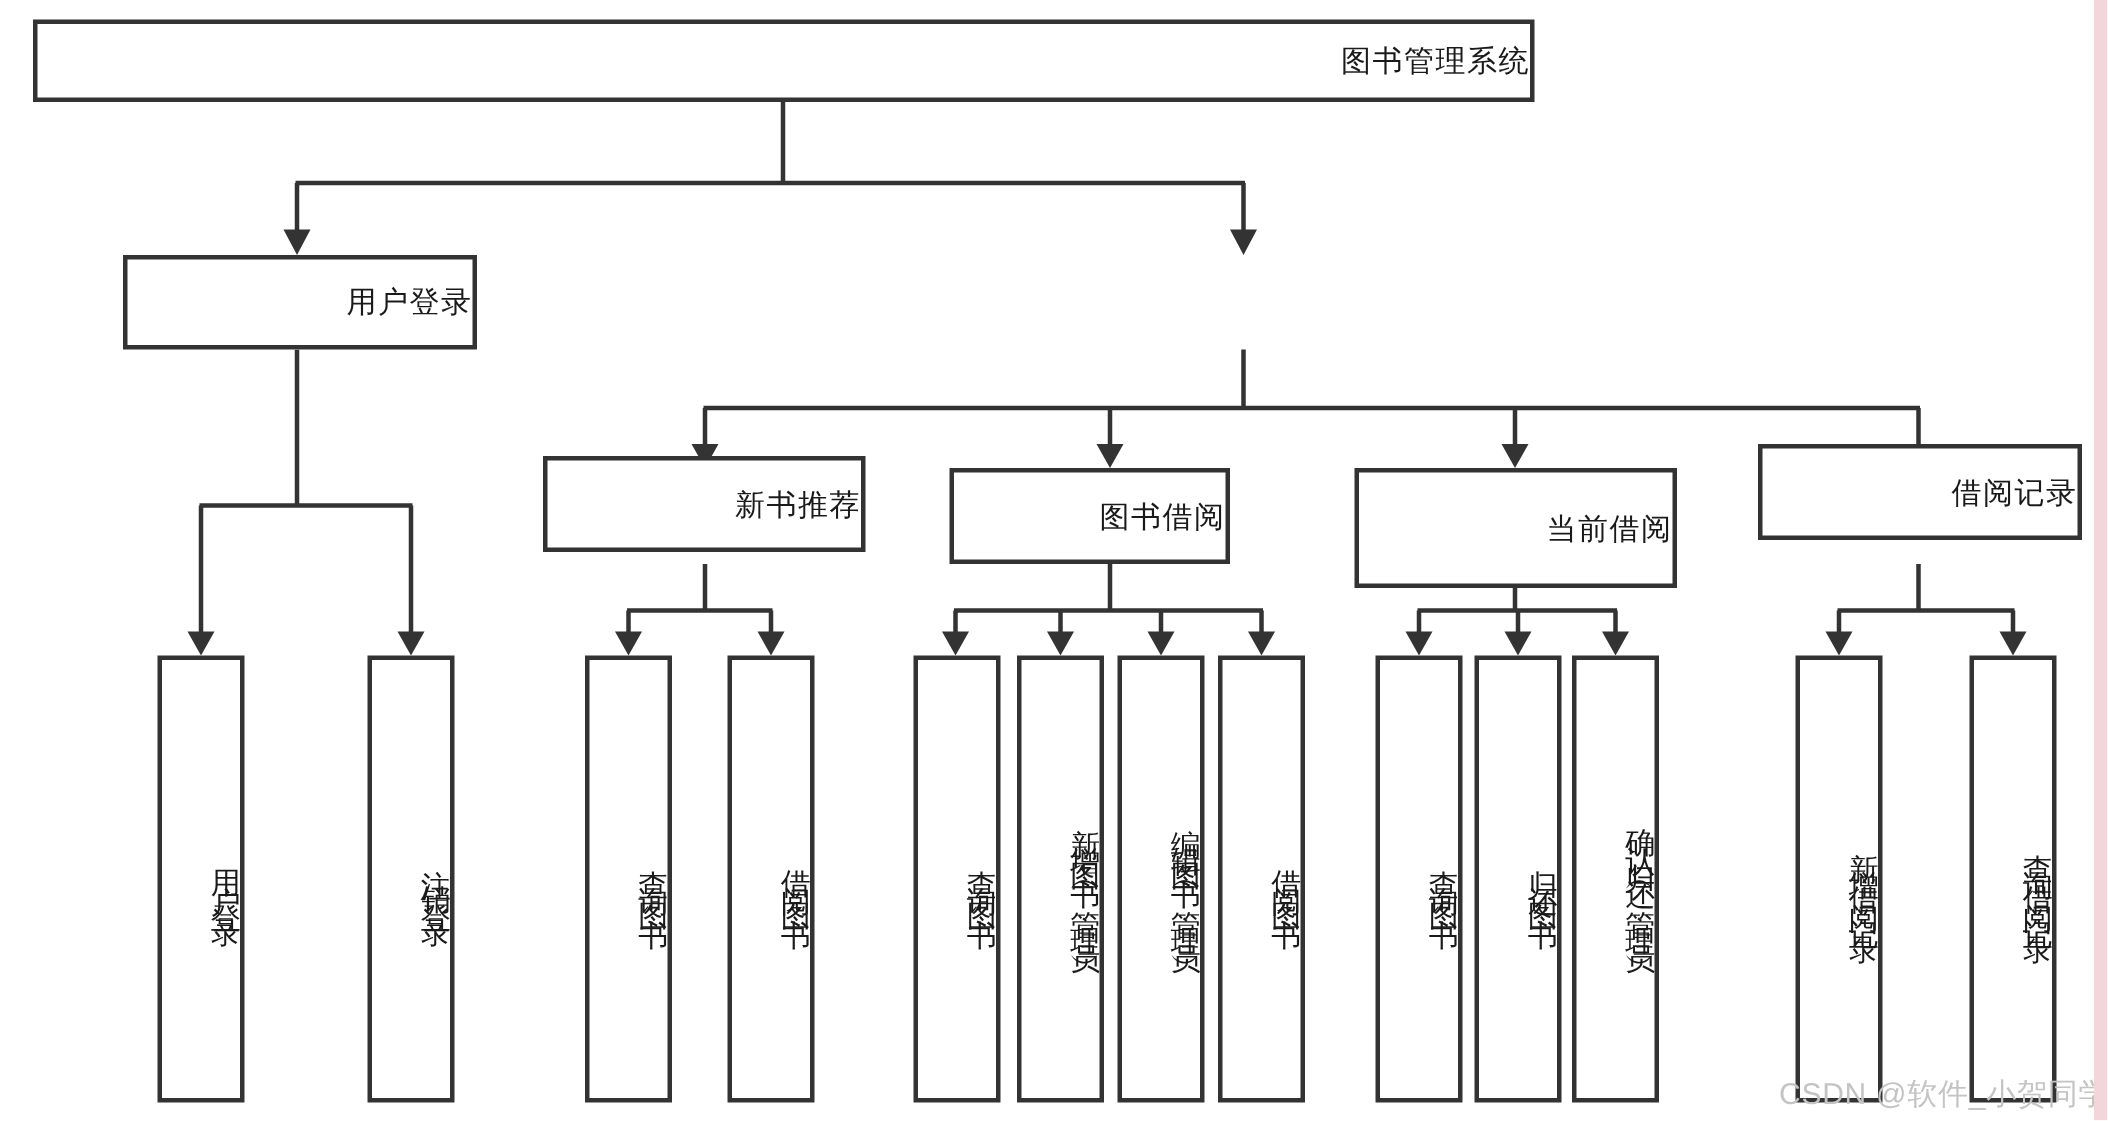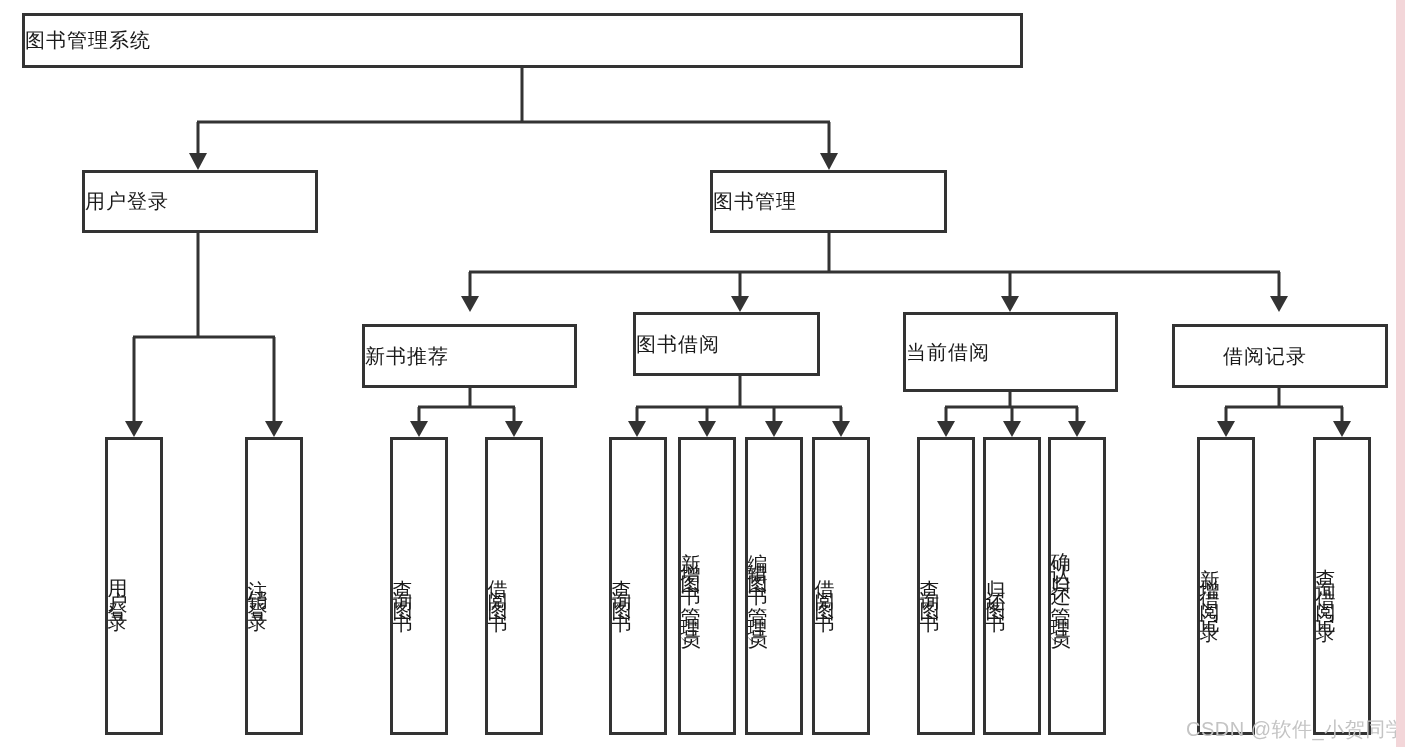"图书管理系统" .node { justify-content: flex-start -> flex-end }
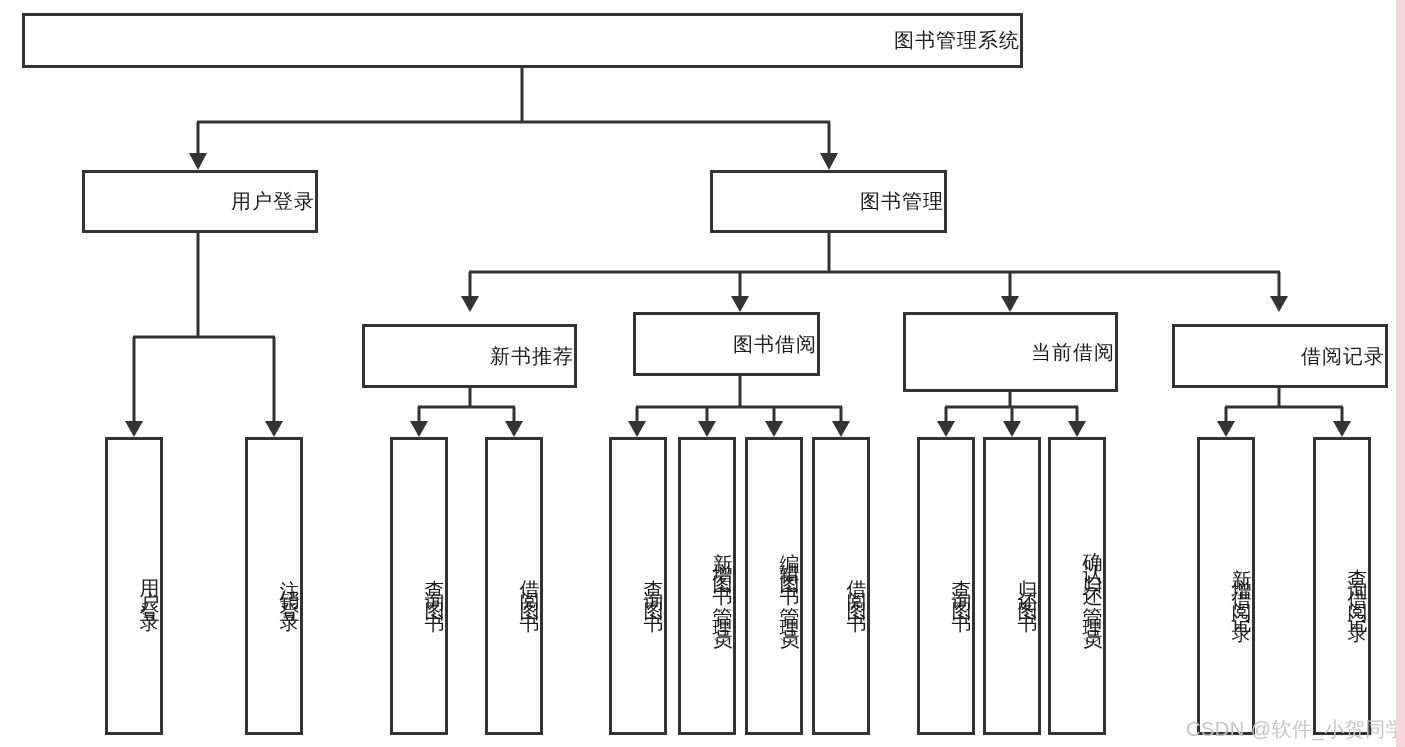"图书管理" div.node { html: <div> <span>图书管理</span> </div> -> none }
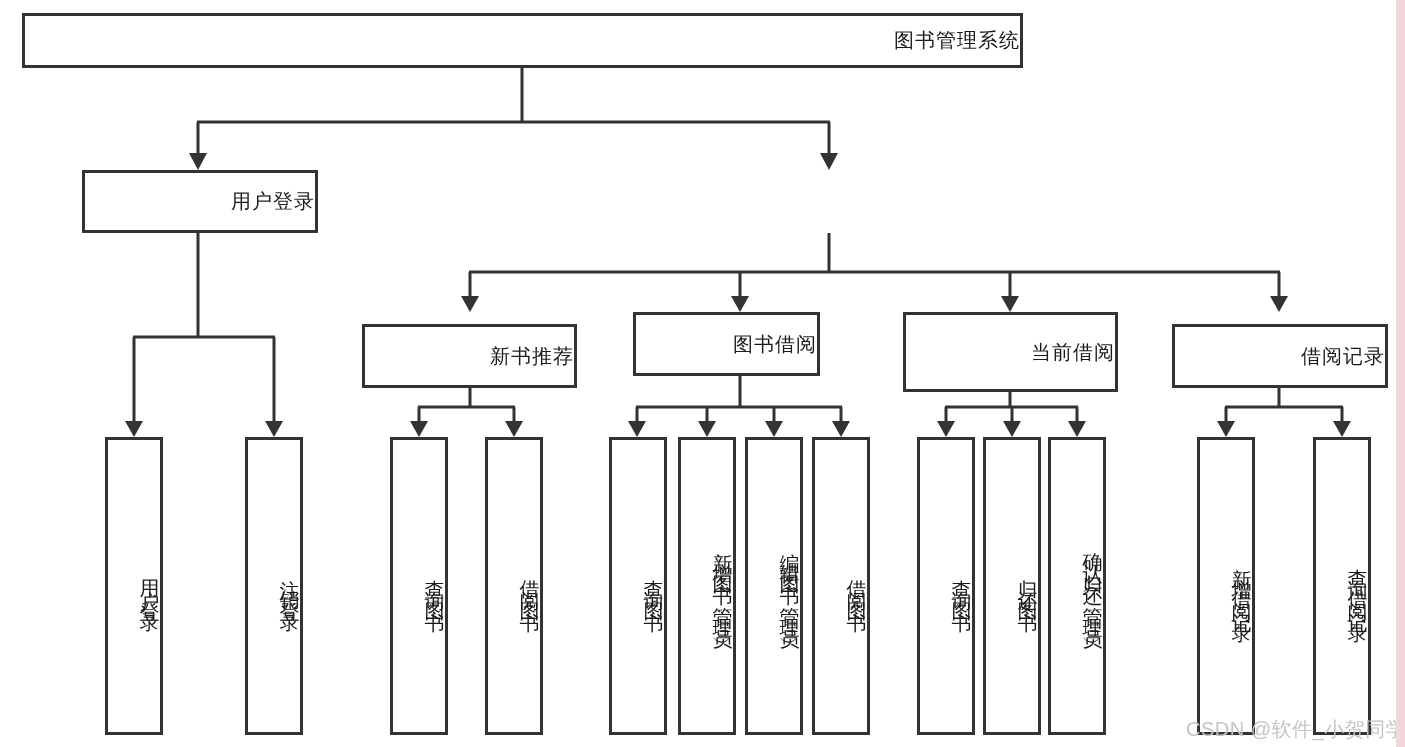"新书推荐" div.node { top: 324px -> 304px }
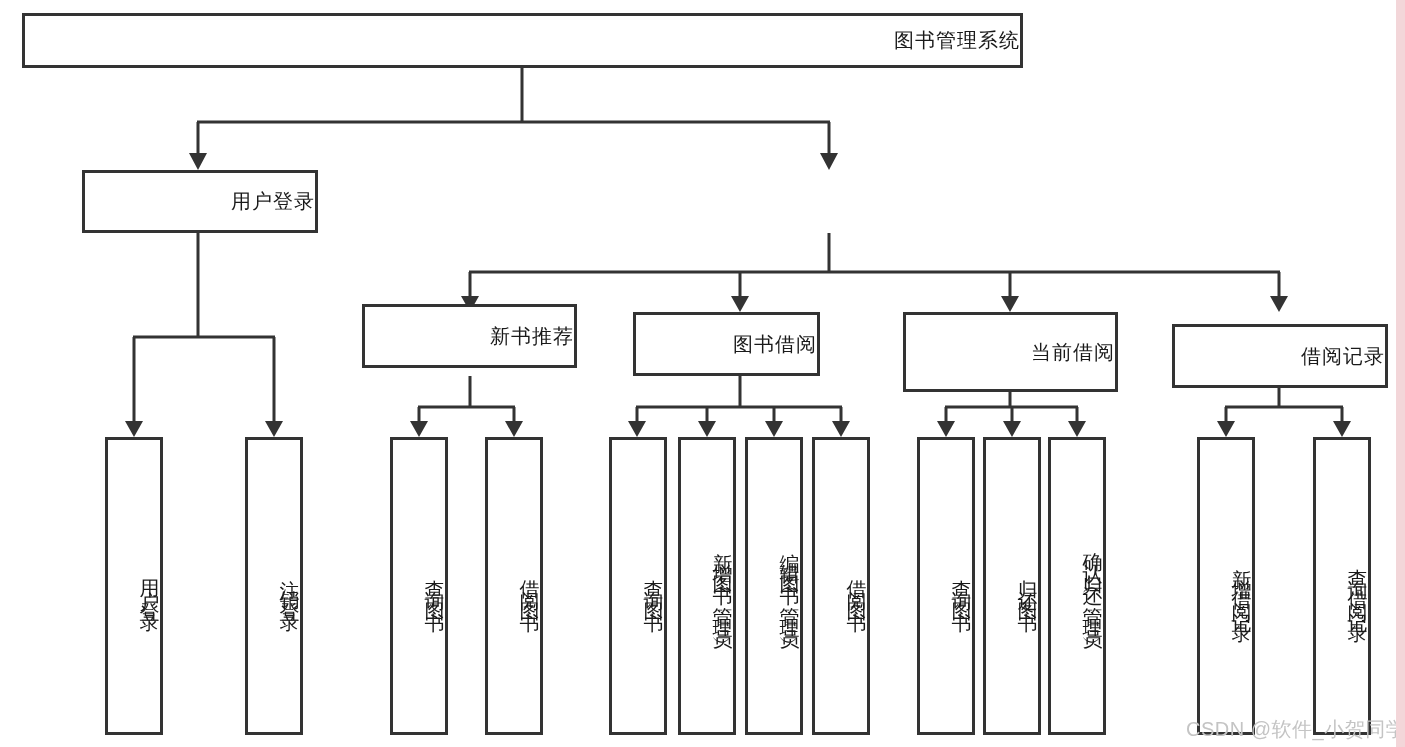"借阅记录" div.node { top: 324px -> 296px }
